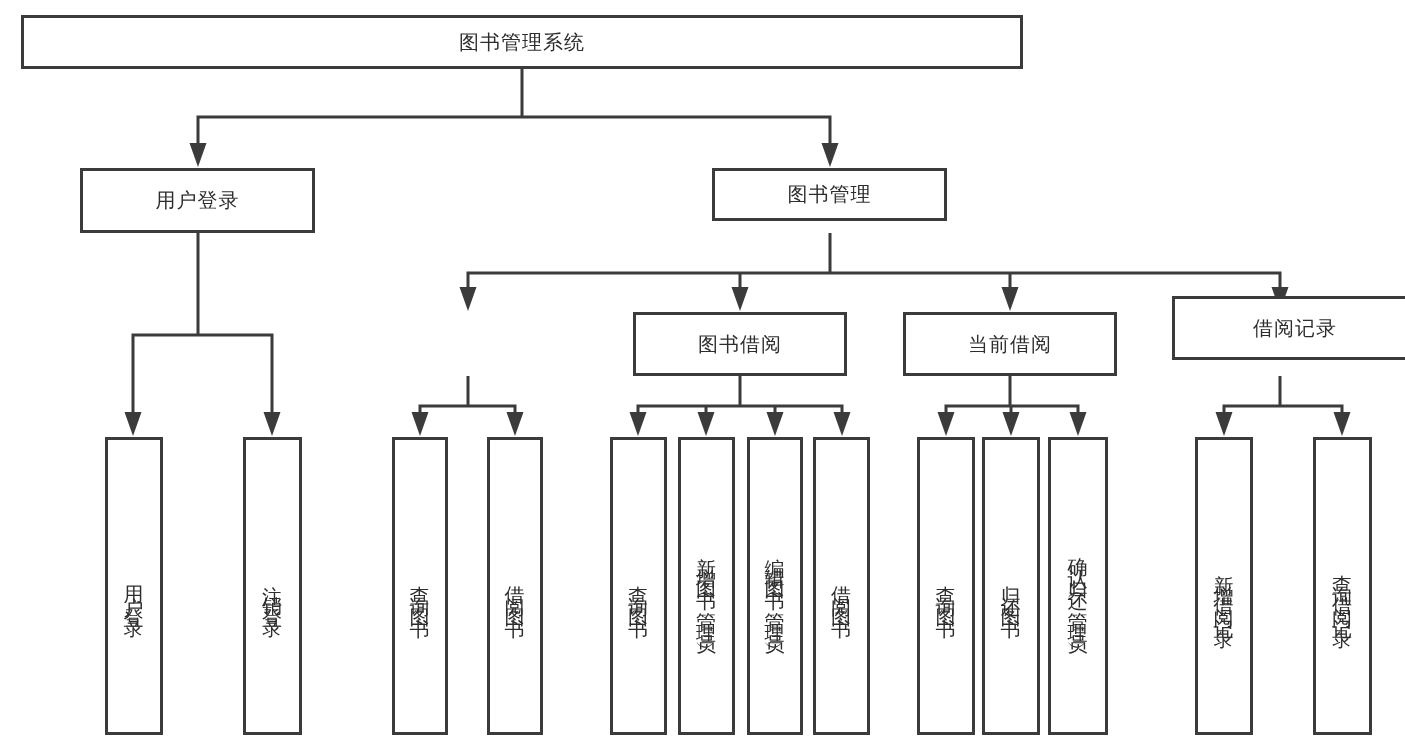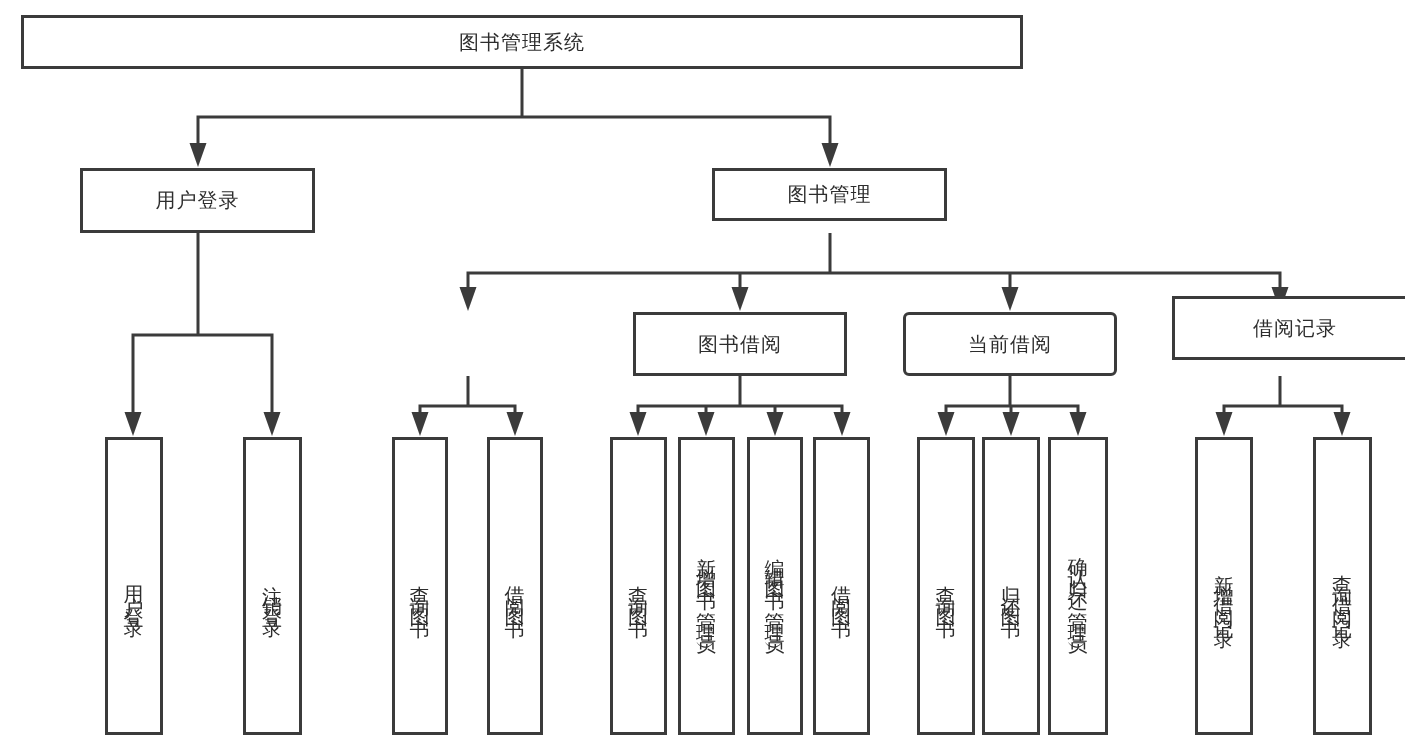"当前借阅" .n-current-borrow { border-radius: 6px -> none }
